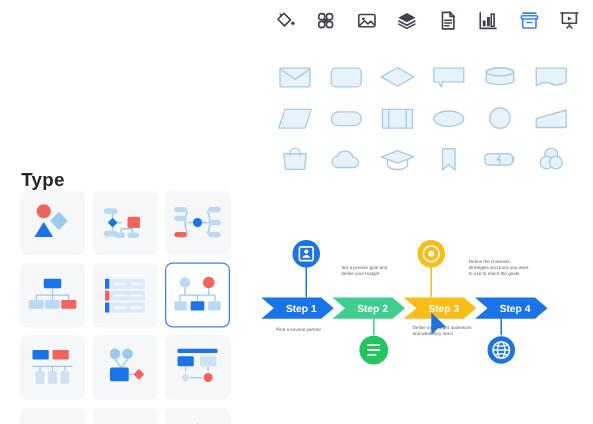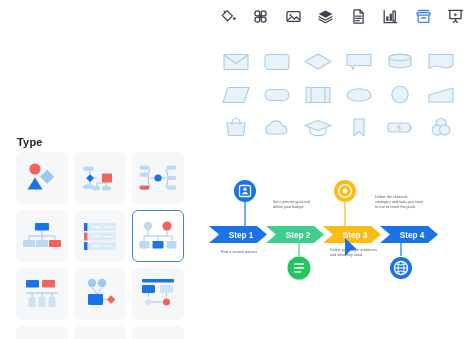"Type" .type-title { font-size: 11px -> 15px }
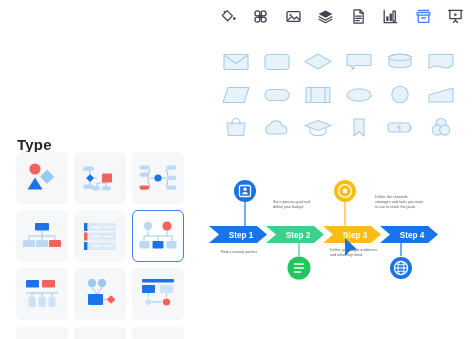"Step 1" .flow { top: 178px -> 190px }
